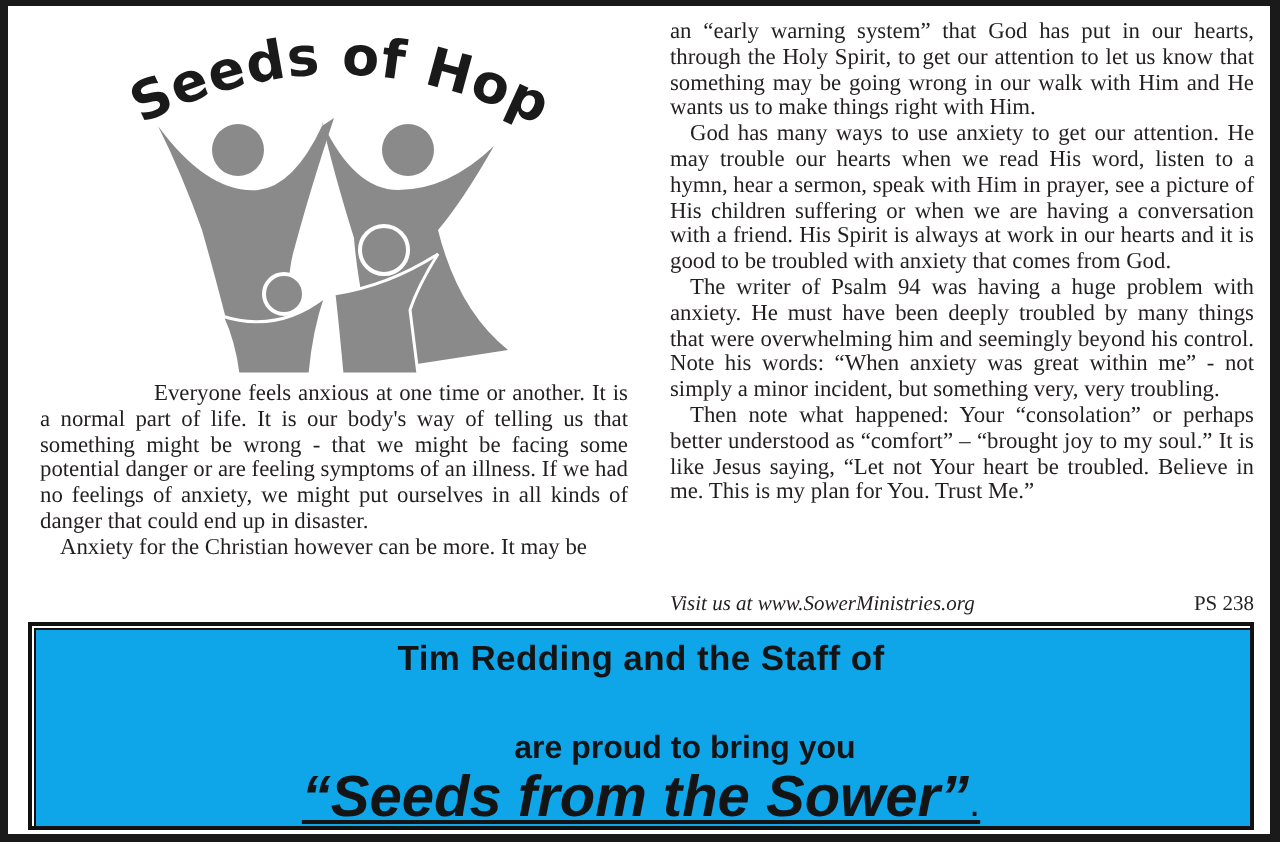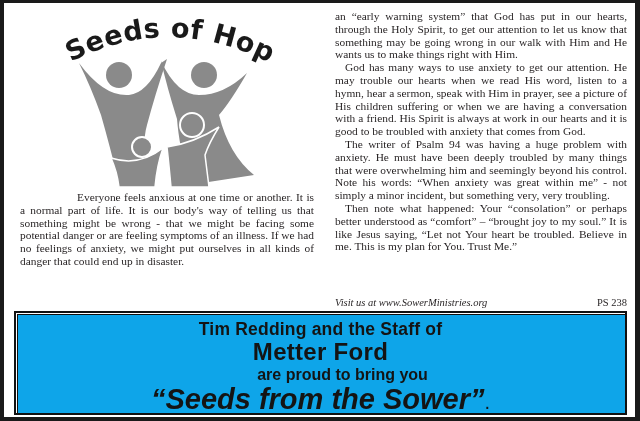"Anxiety for the Christian however" p.indent { html: none -> <p>Anxiety for the Christian however can be more. It may be</p> }
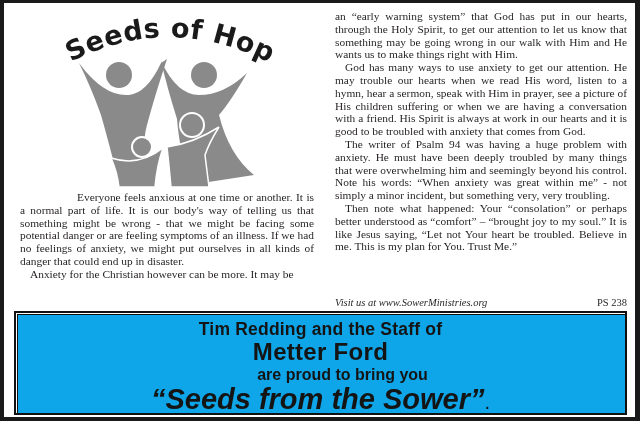"Metter Ford" div.ad-line2 { html: <div>Metter Ford</div> -> none }
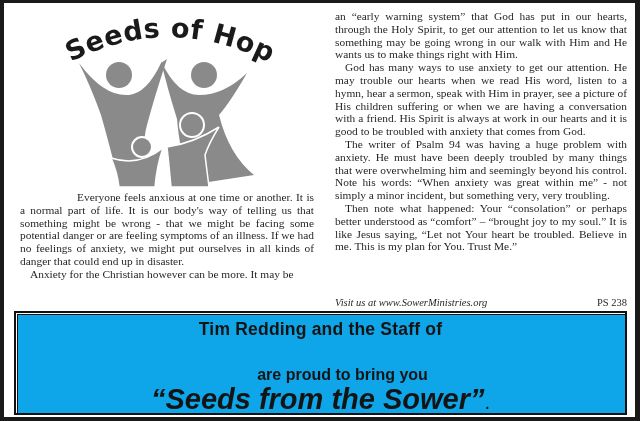"“Seeds from the Sower”." .ad-line4 { text-decoration: none -> underline }
